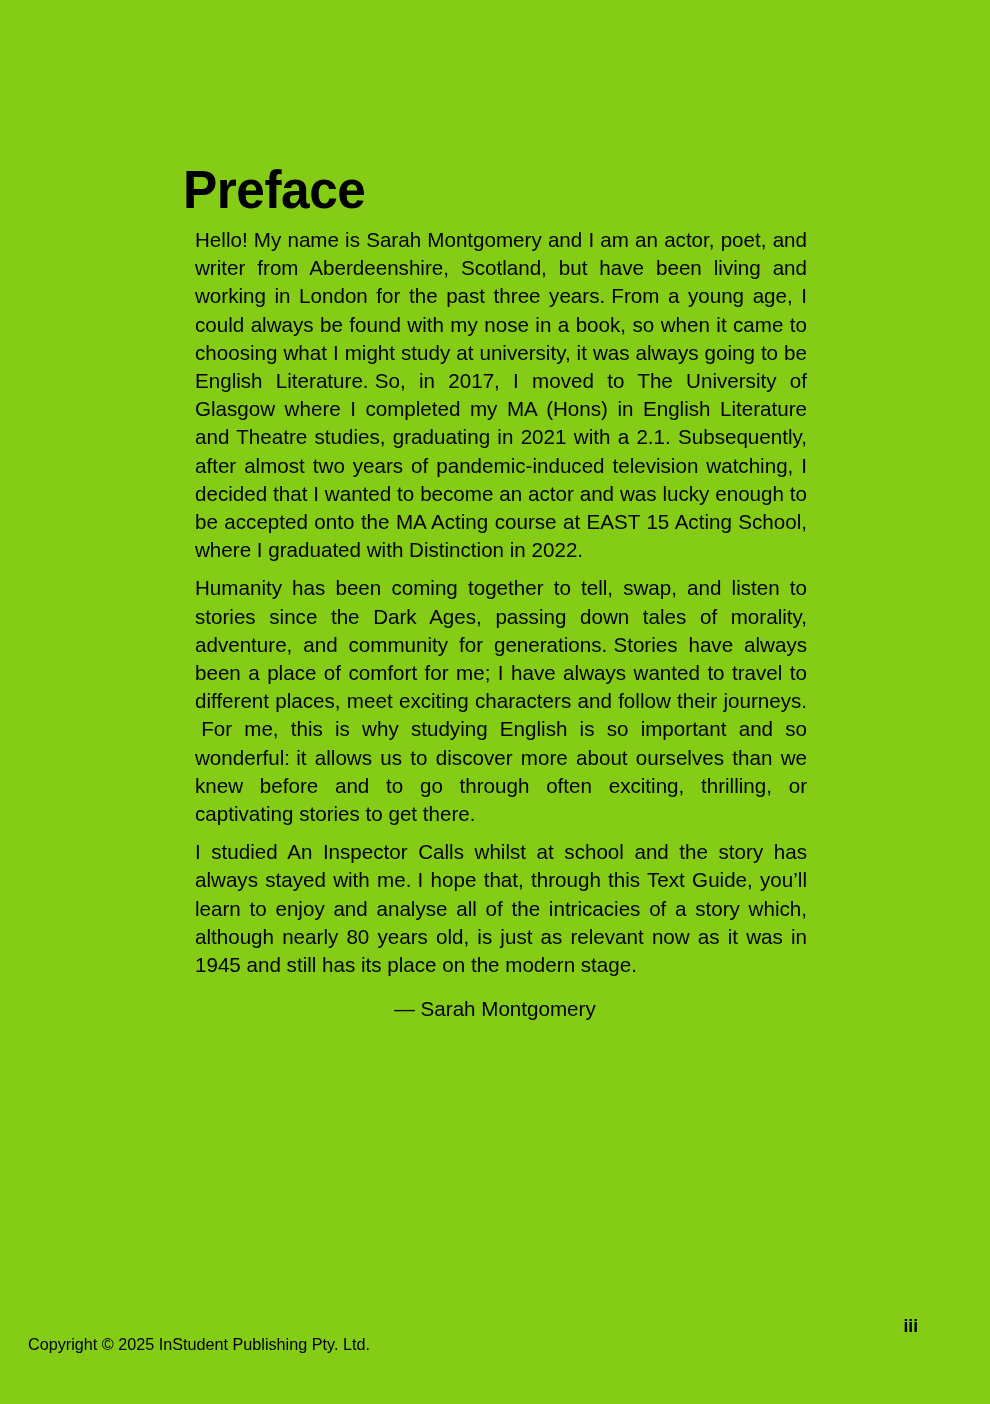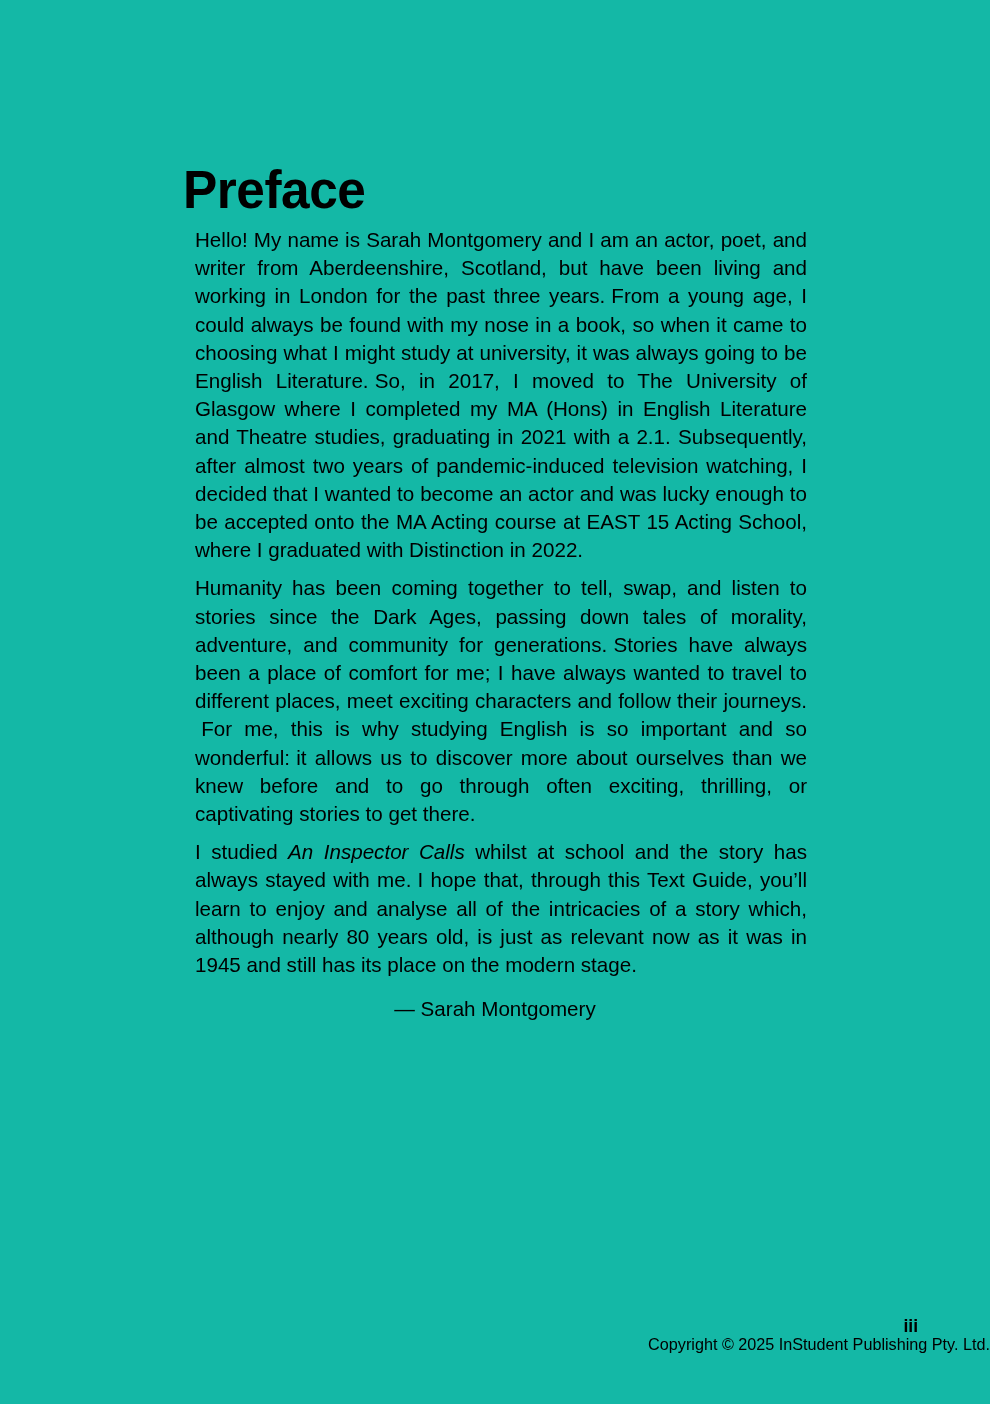"Preface" .page { background: #14b8a6 -> #84cc16 }
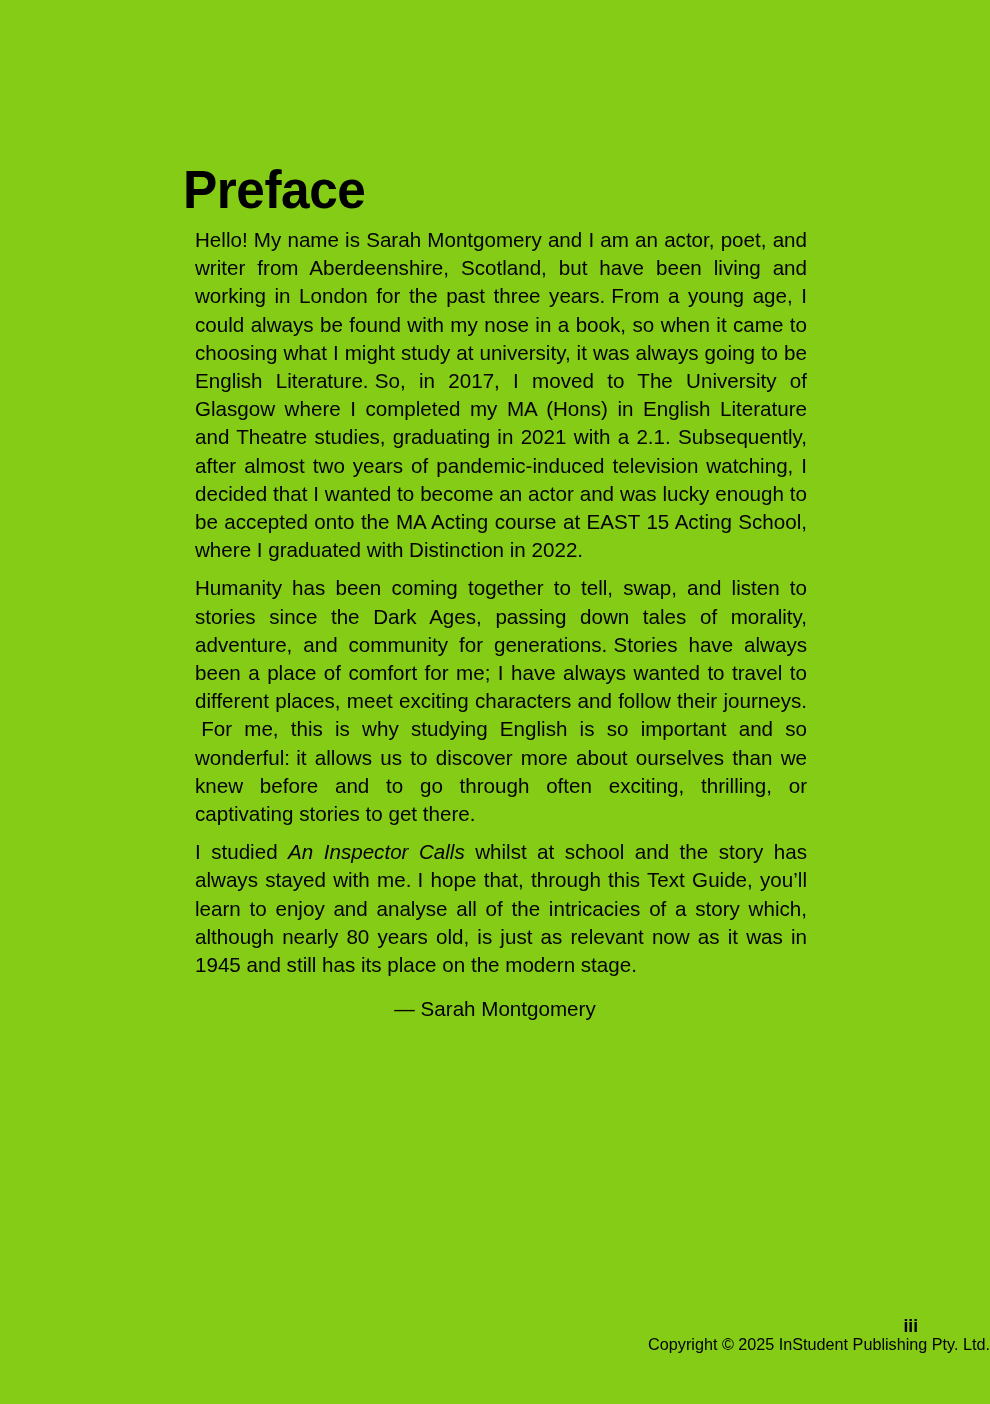"An Inspector Calls" .work-title { font-style: italic -> none }
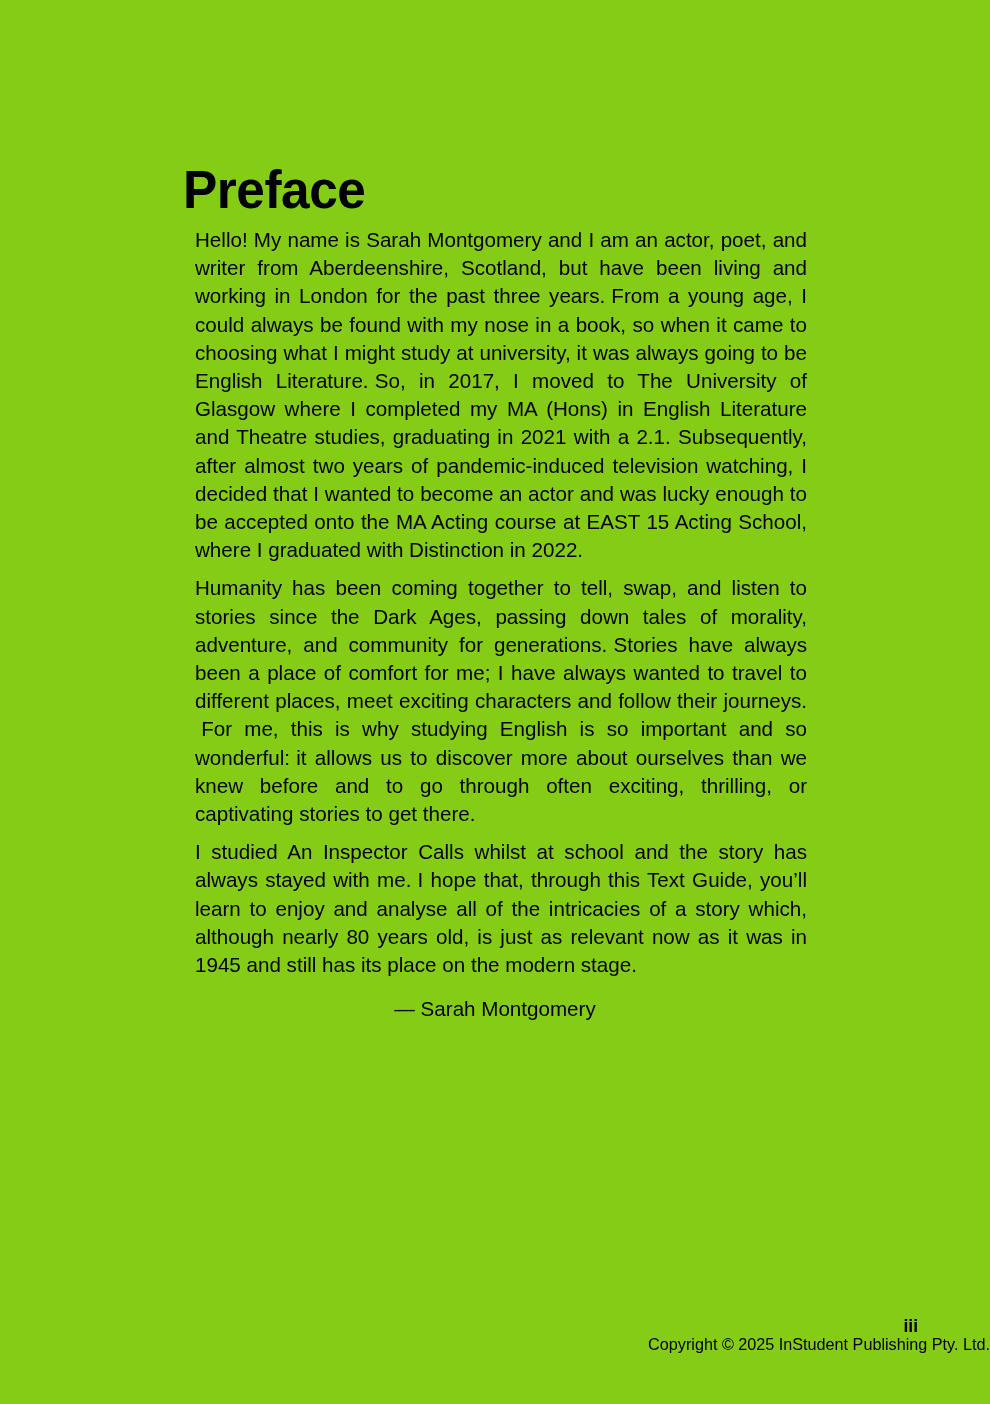"Copyright © 2025 InStudent Publishing" .footer-copyright { padding-left: none -> 28px; text-align: right -> left }
